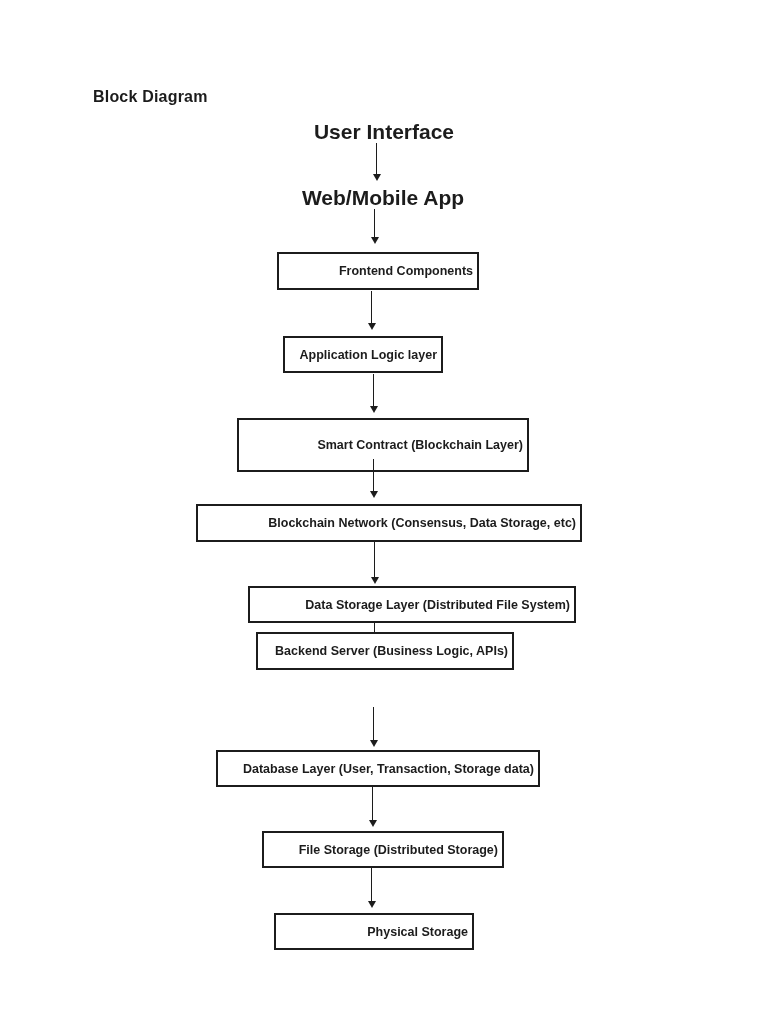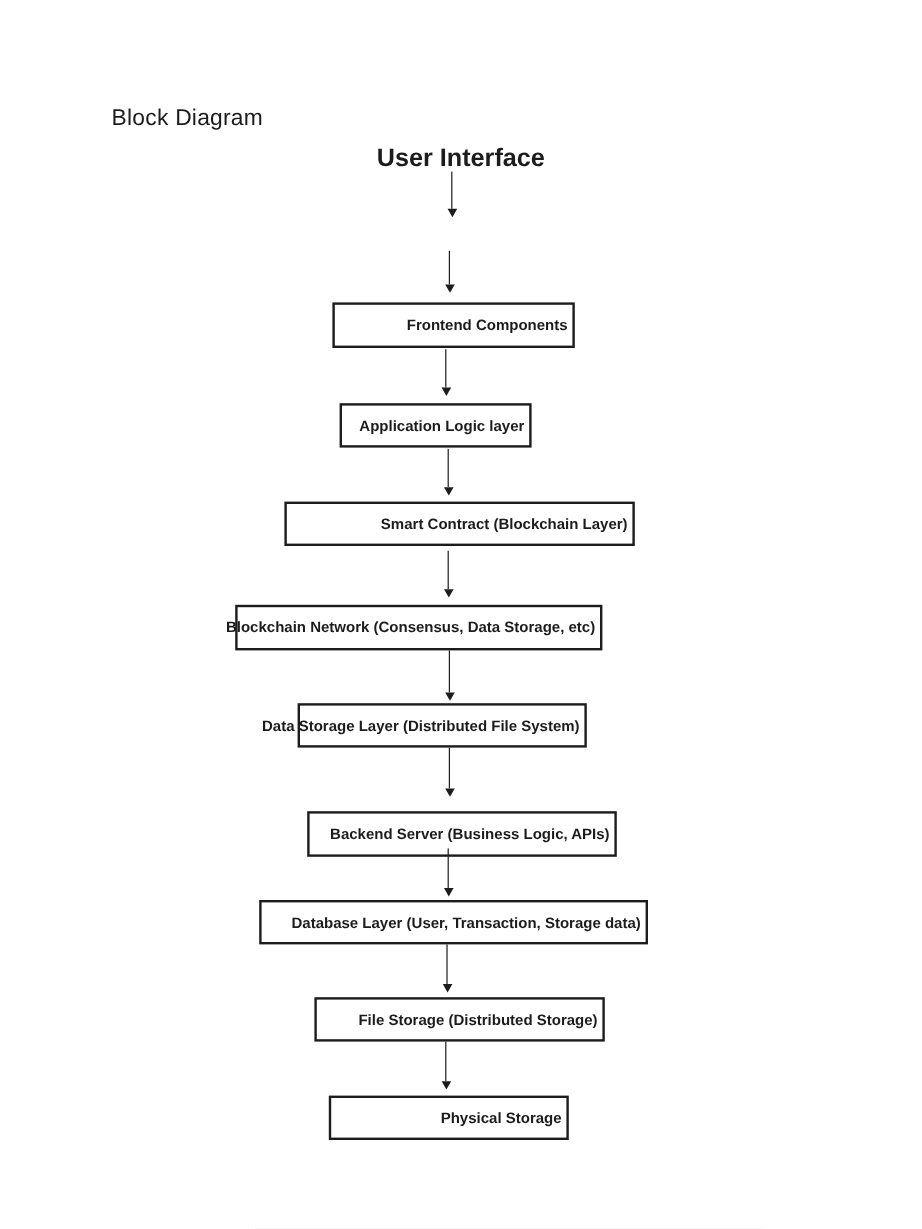"Block Diagram" .doc-title { font-size: 19px -> 16px; font-weight: normal -> bold }
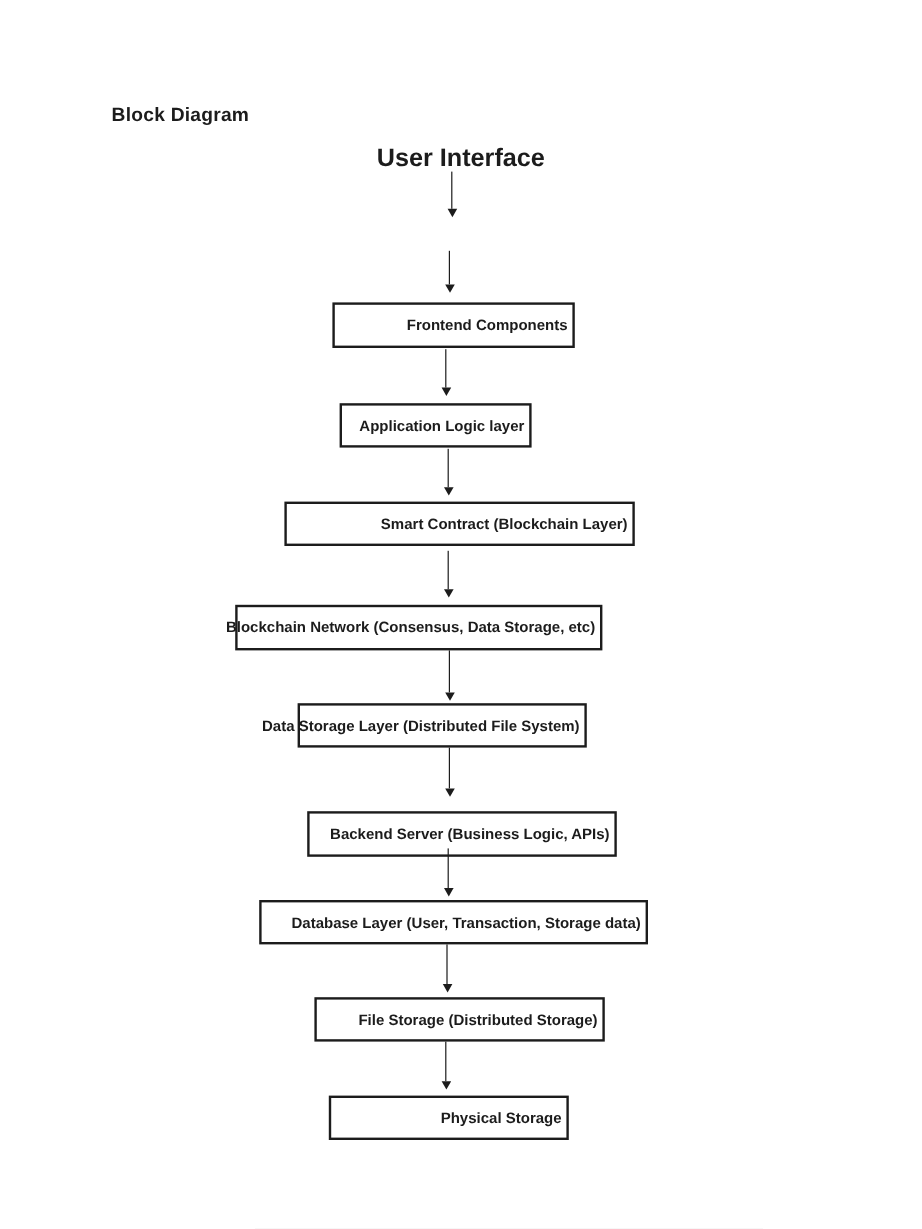"Web/Mobile App" div.flow-label { html: none -> <div>Web/Mobile App</div> }
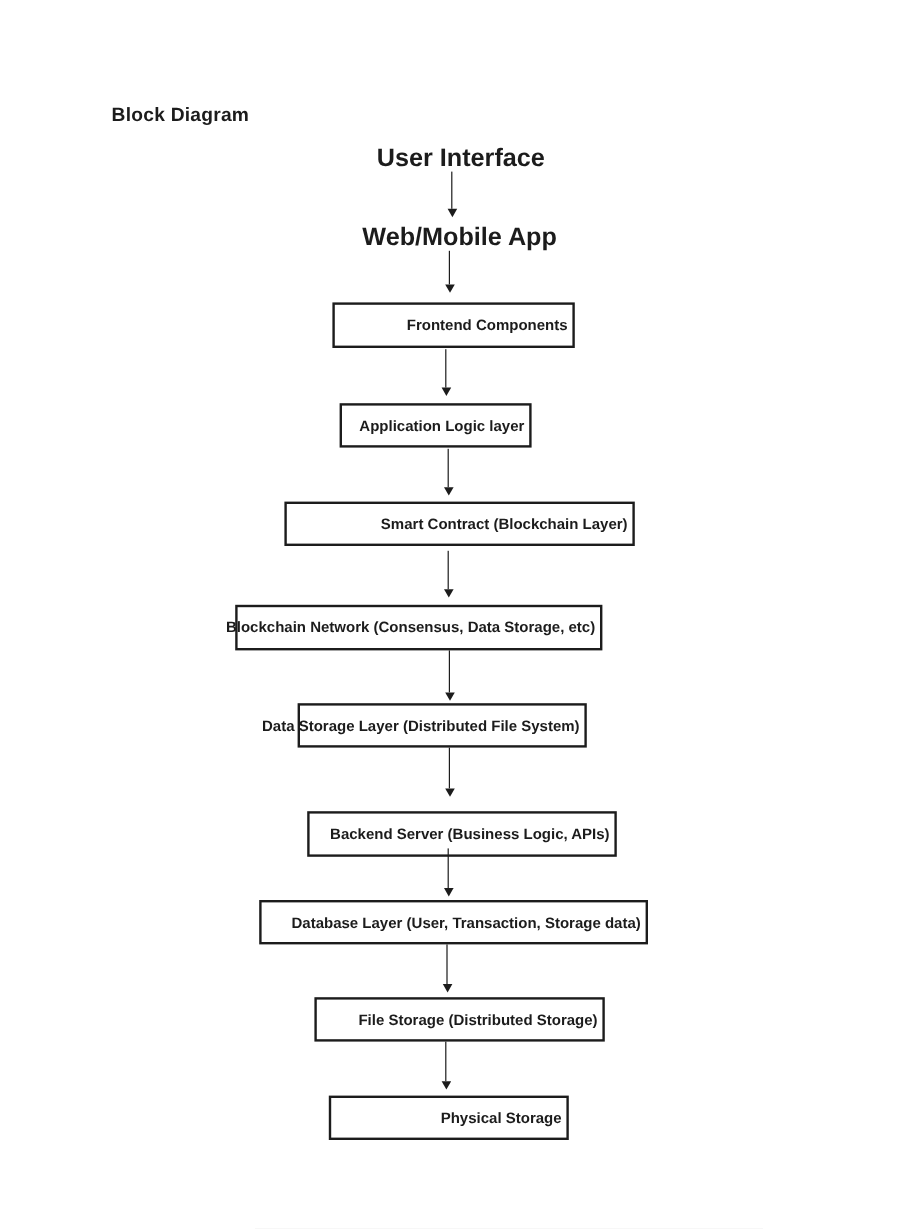"Smart Contract (Blockchain Layer)" div.box { height: 37px -> 54px }
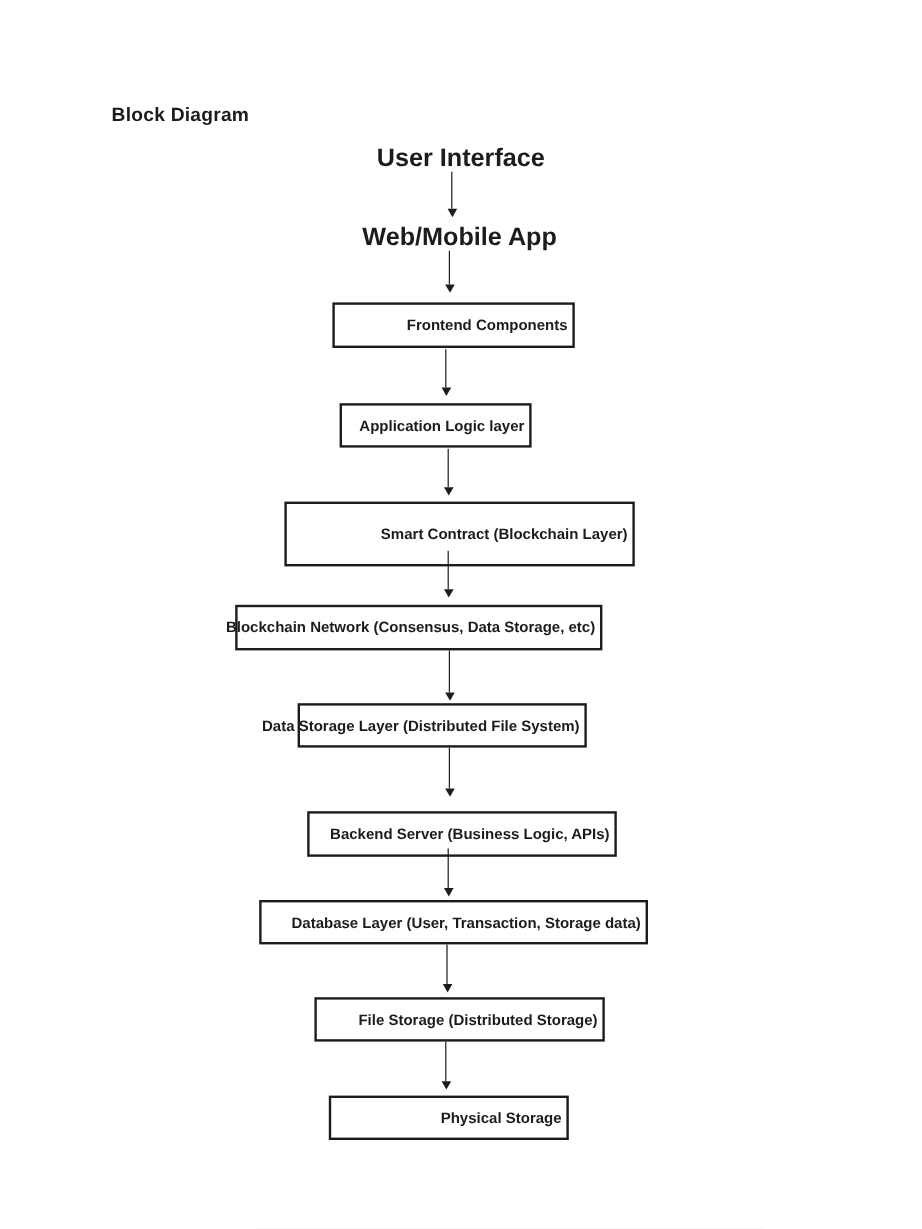"Blockchain Network (Consensus, Data" div.box { width: 306px -> 386px }
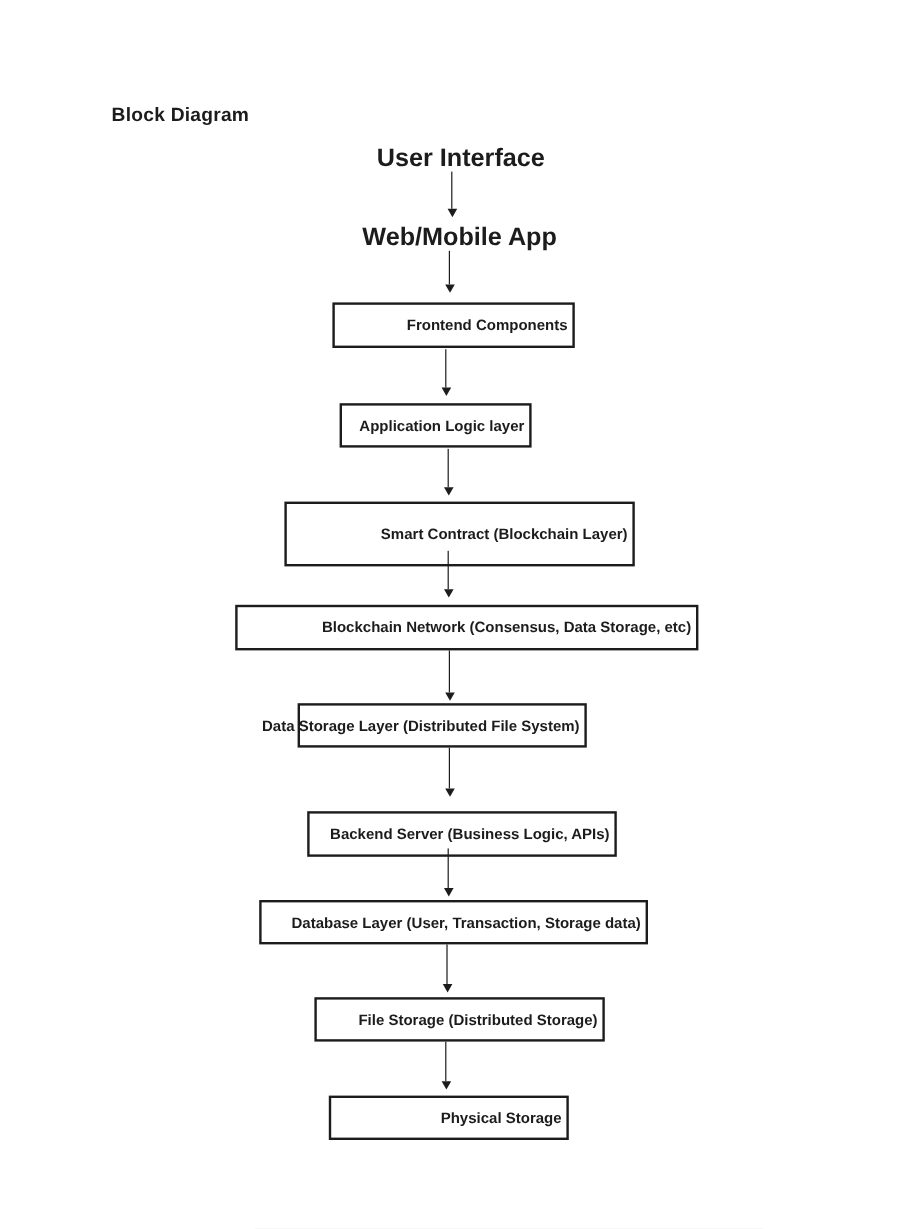"Data Storage Layer (Distributed File" div.box { width: 241px -> 328px }
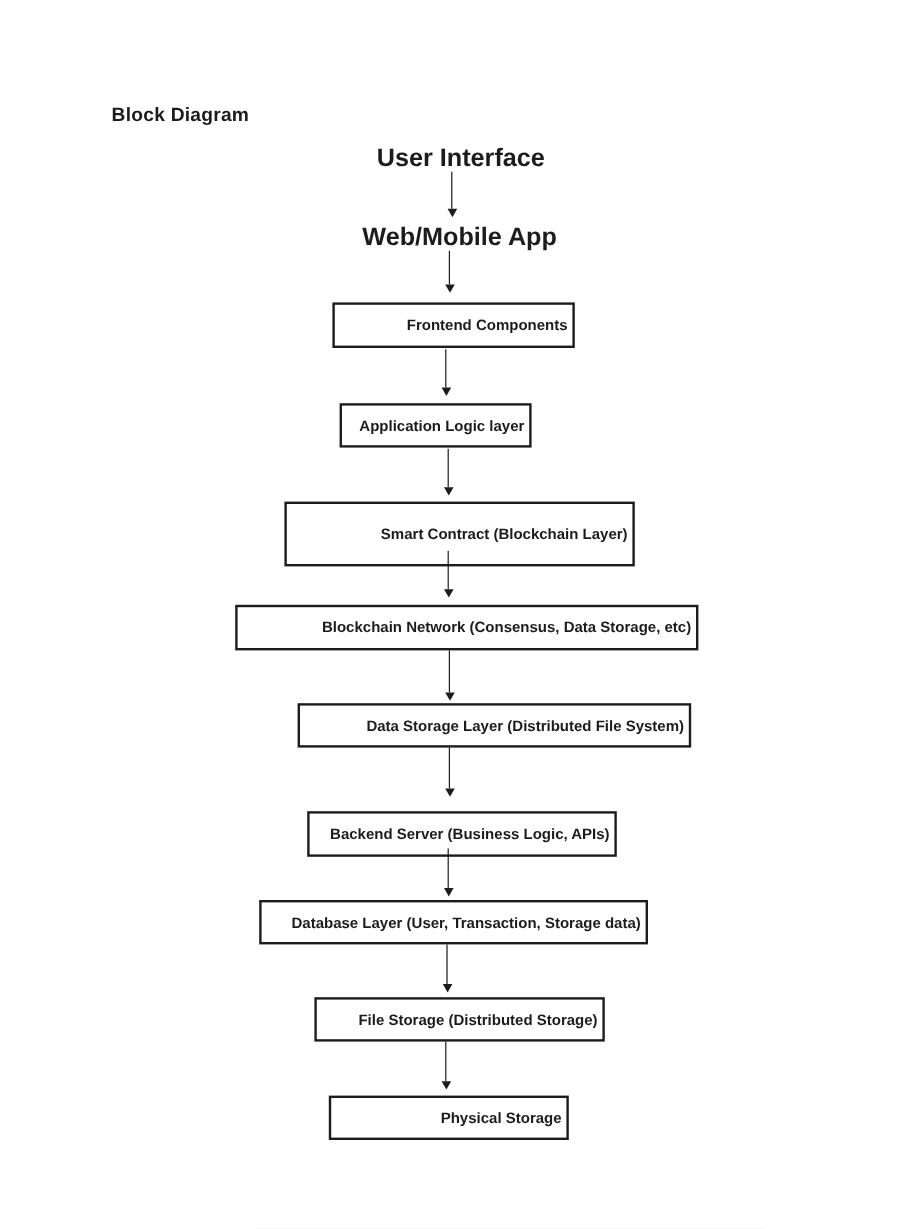"Backend Server (Business Logic, APIs)" div.box { top: 676px -> 632px }
